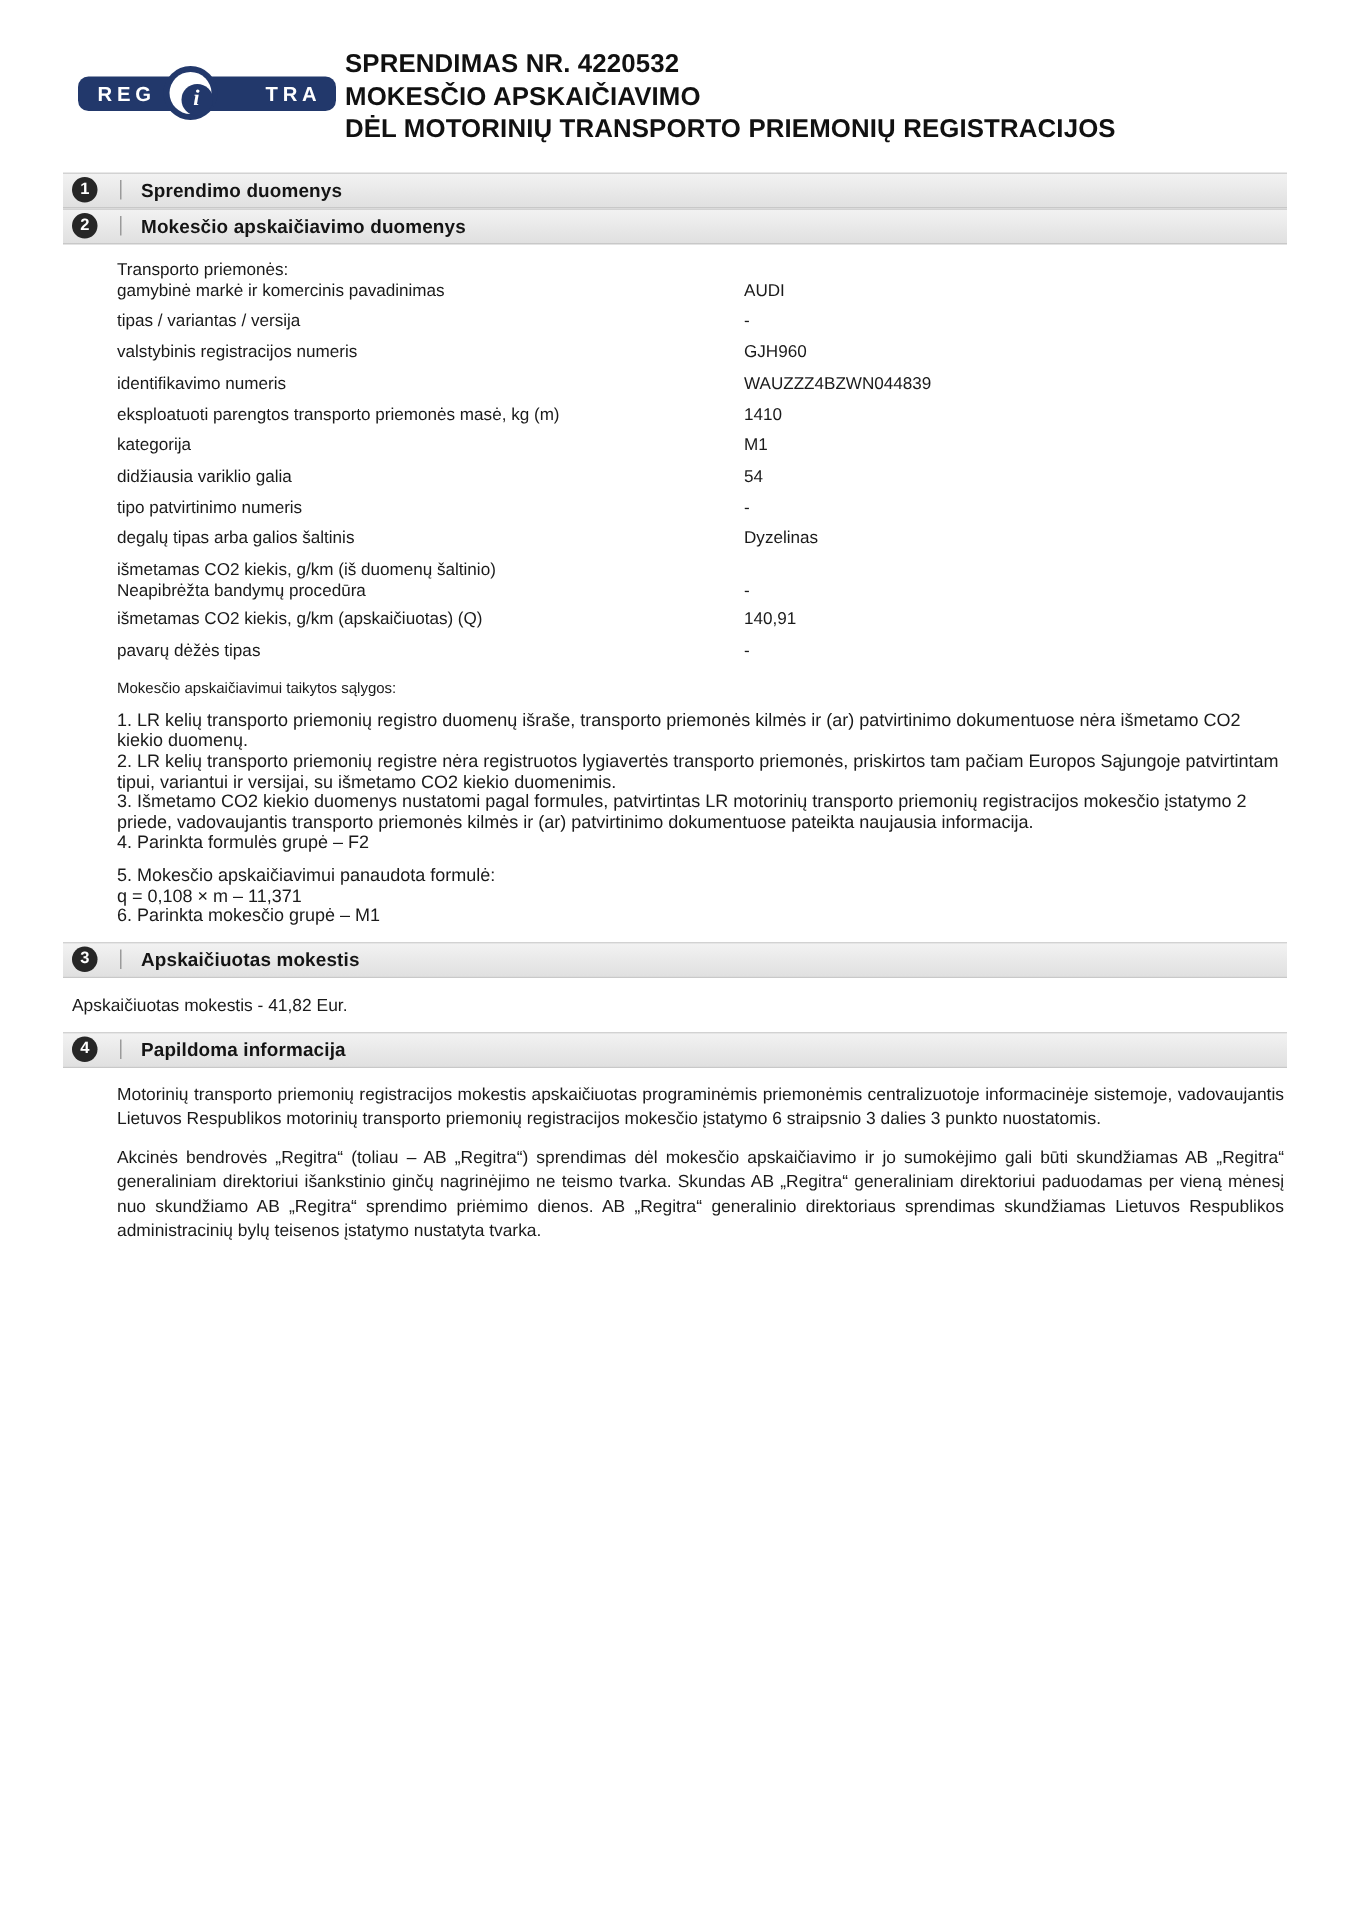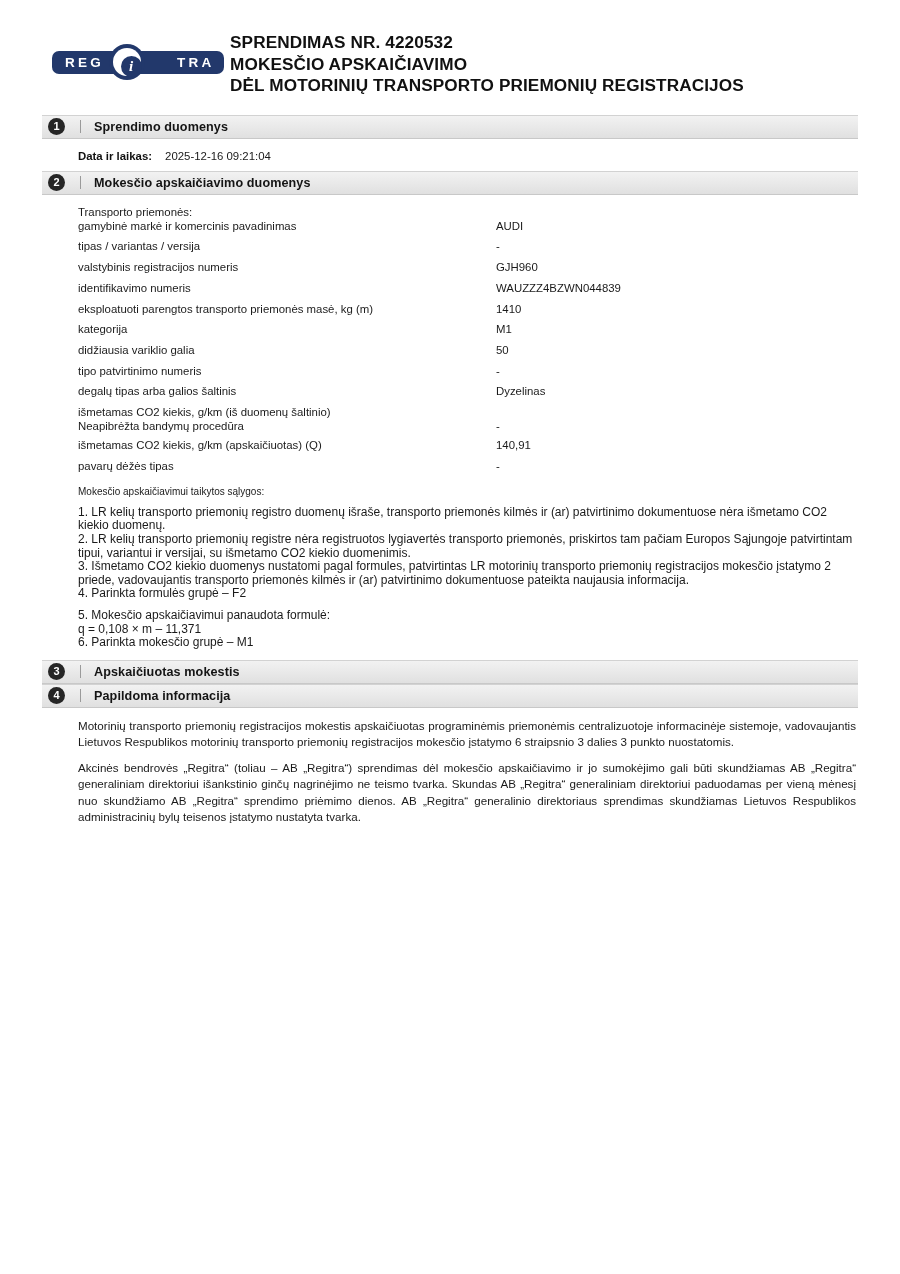"Data ir laikas:" div.sec-body { html: <div> <div> <span>Data ir laikas:</span> <span>2025-12-16 09:21:04</span> </div> </div> -> none }
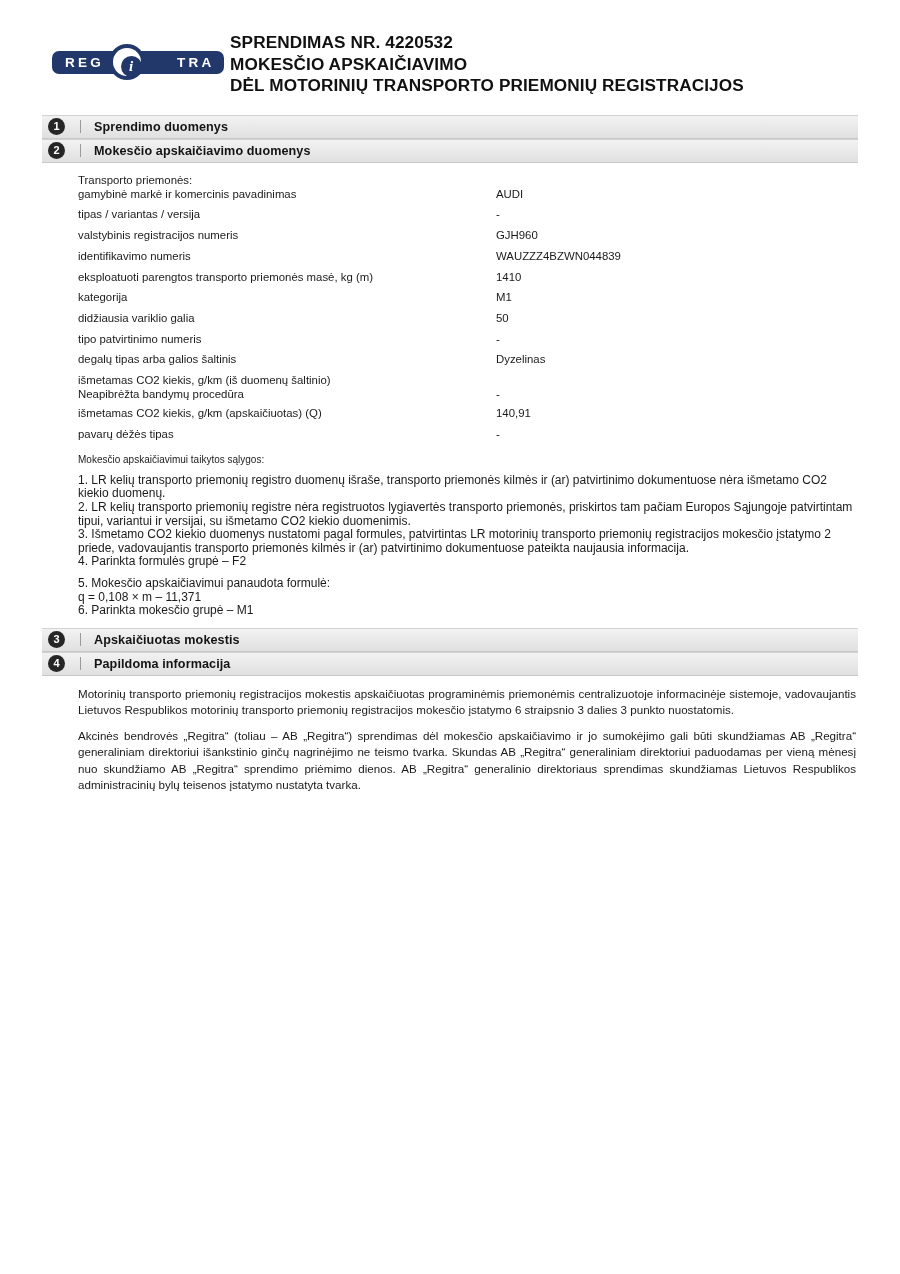"50" td.value { text: 50 -> 54 }
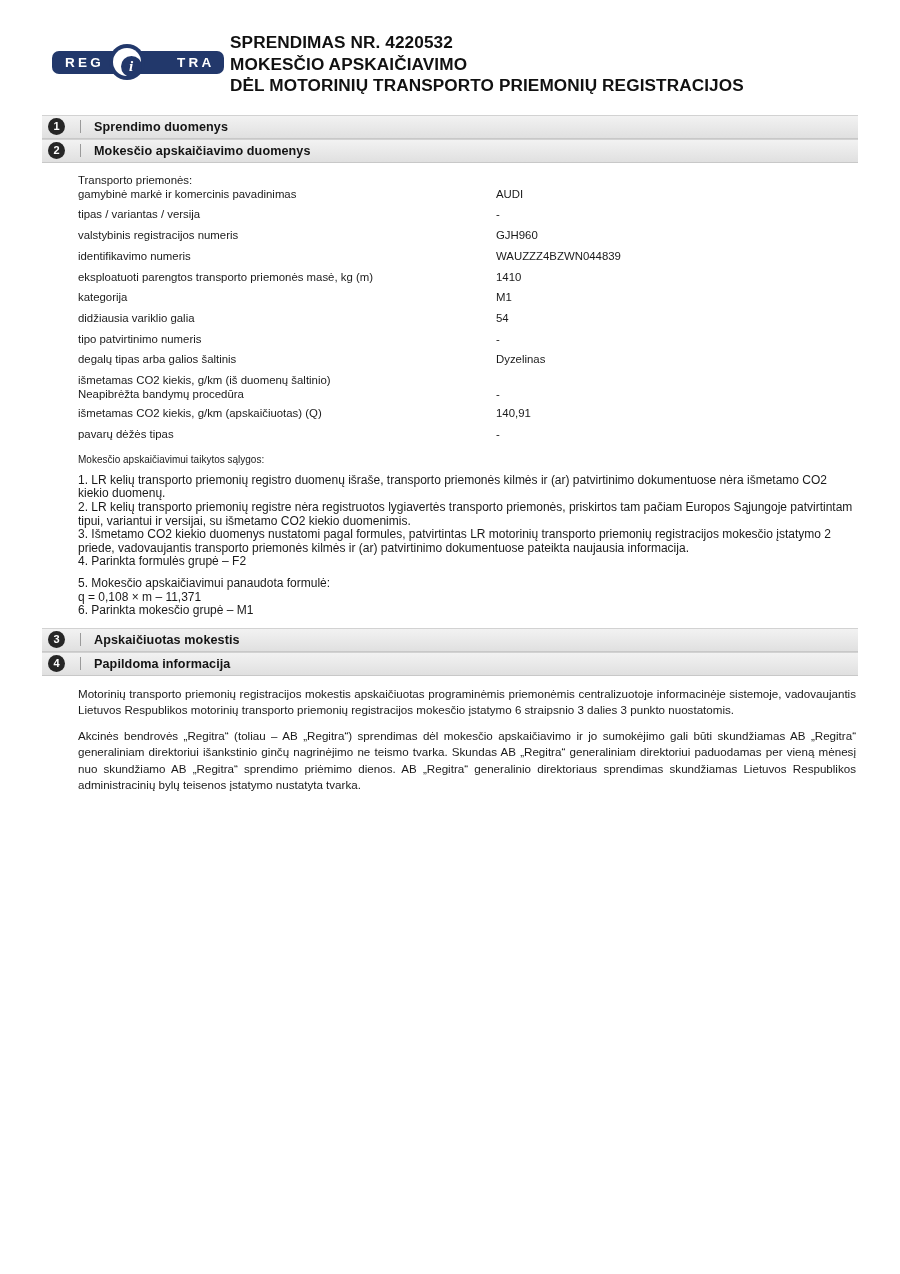"Apskaičiuotas mokestis - 41,82 Eur." div.sec-body { html: none -> <div> <div>Apskaičiuotas mokestis - 41,82 Eur.</div> </div> }
